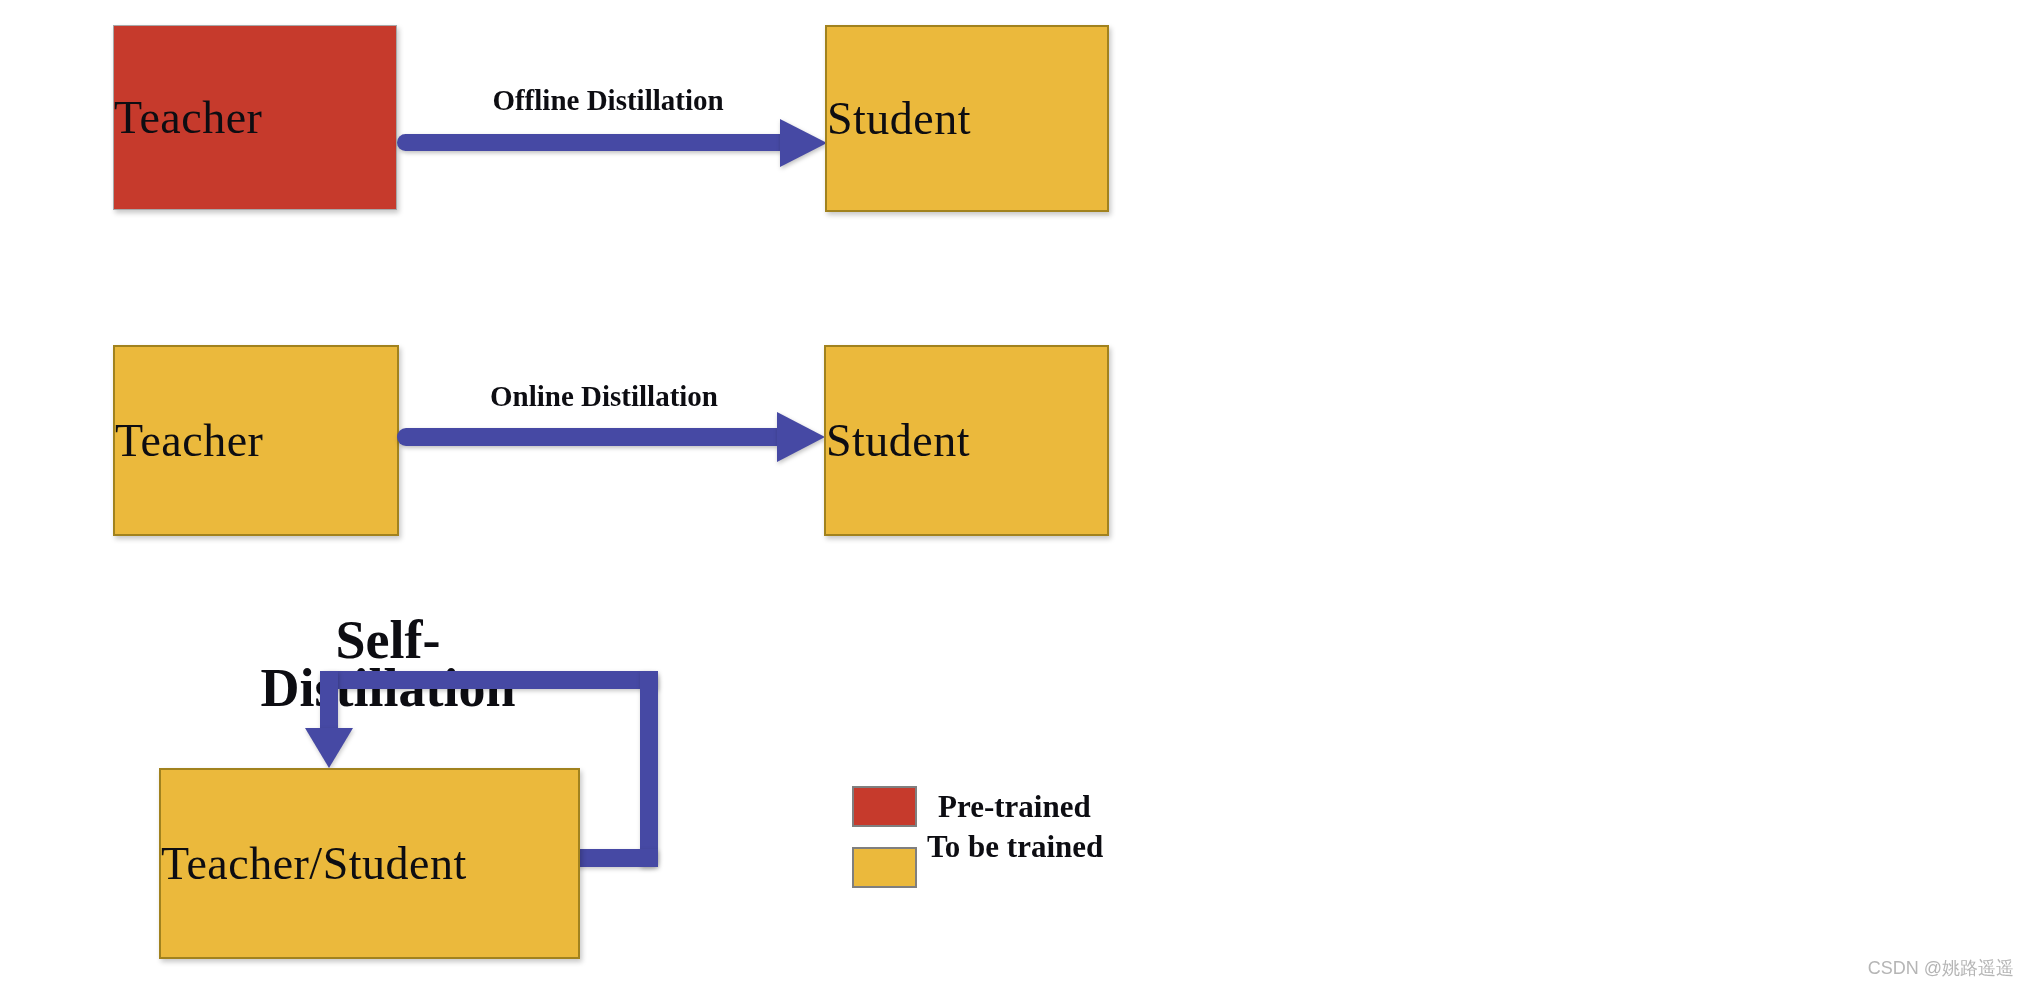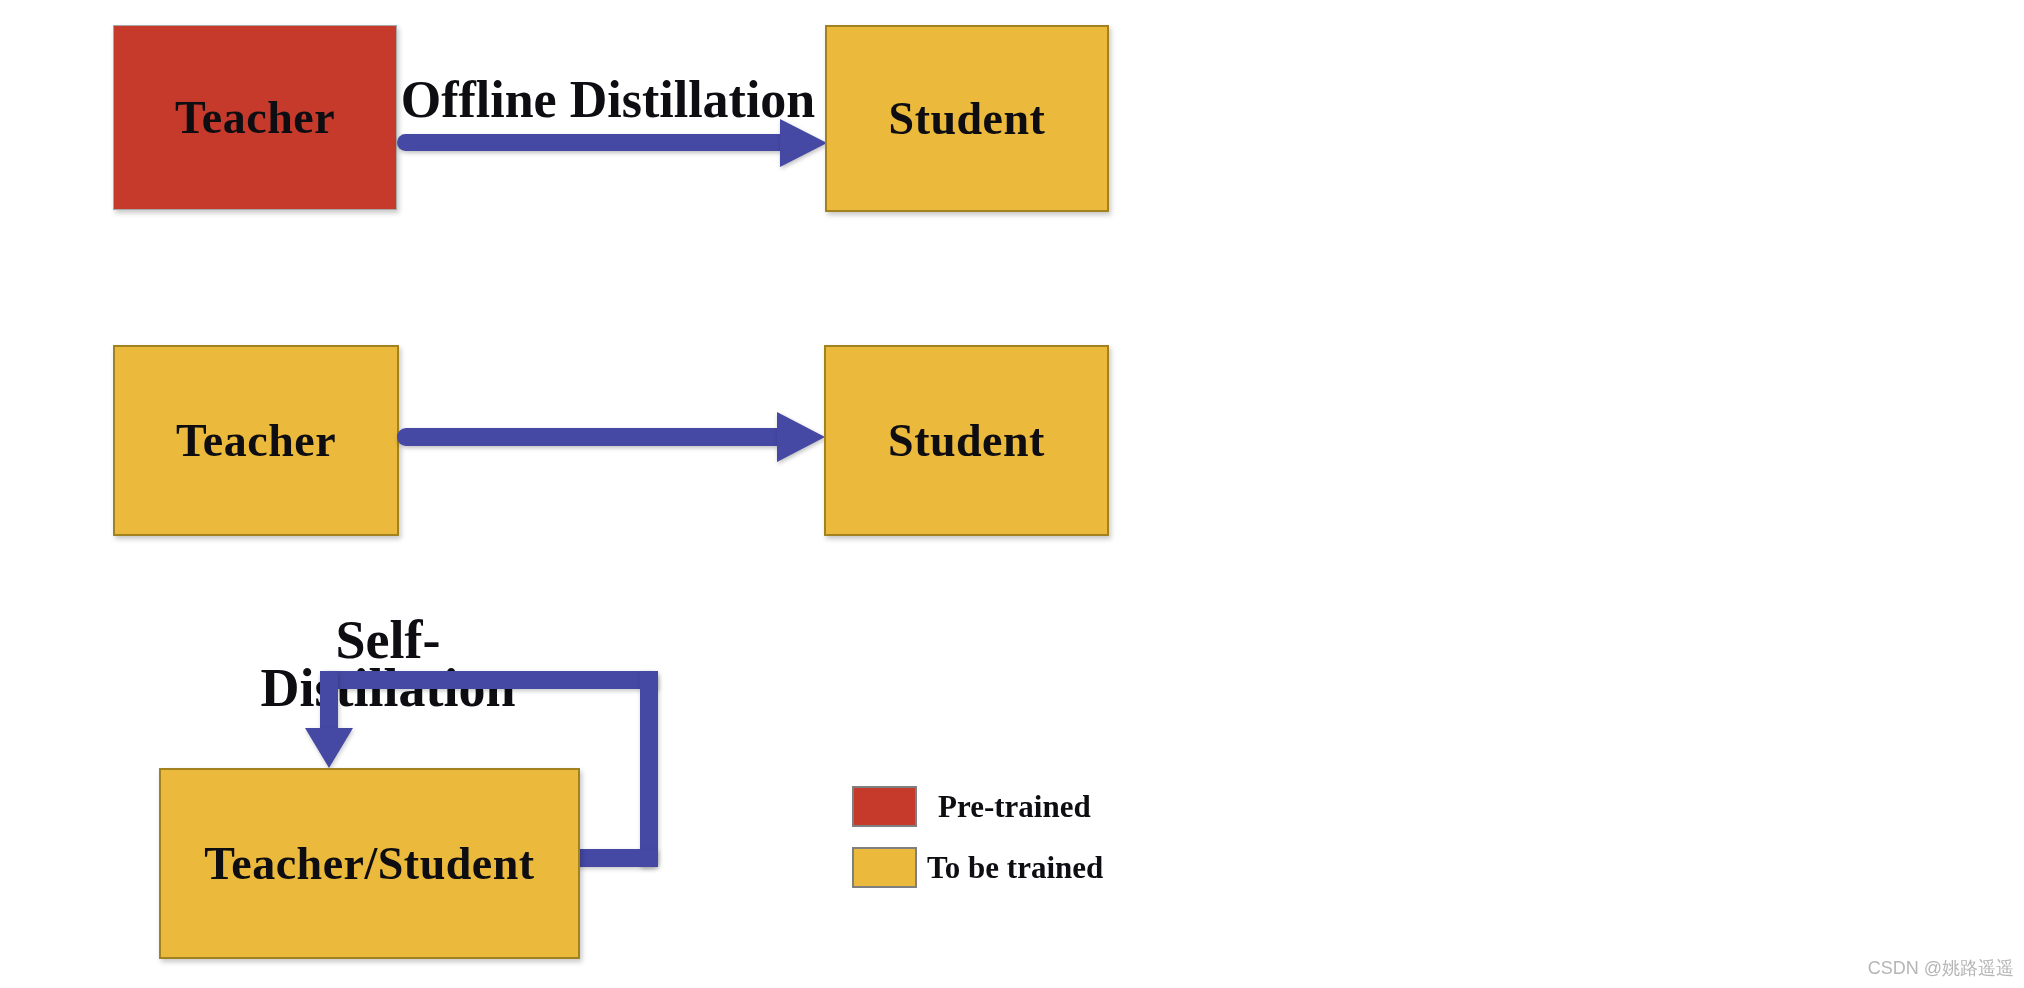"Teacher" .node { font-weight: bold -> normal; justify-content: center -> none }
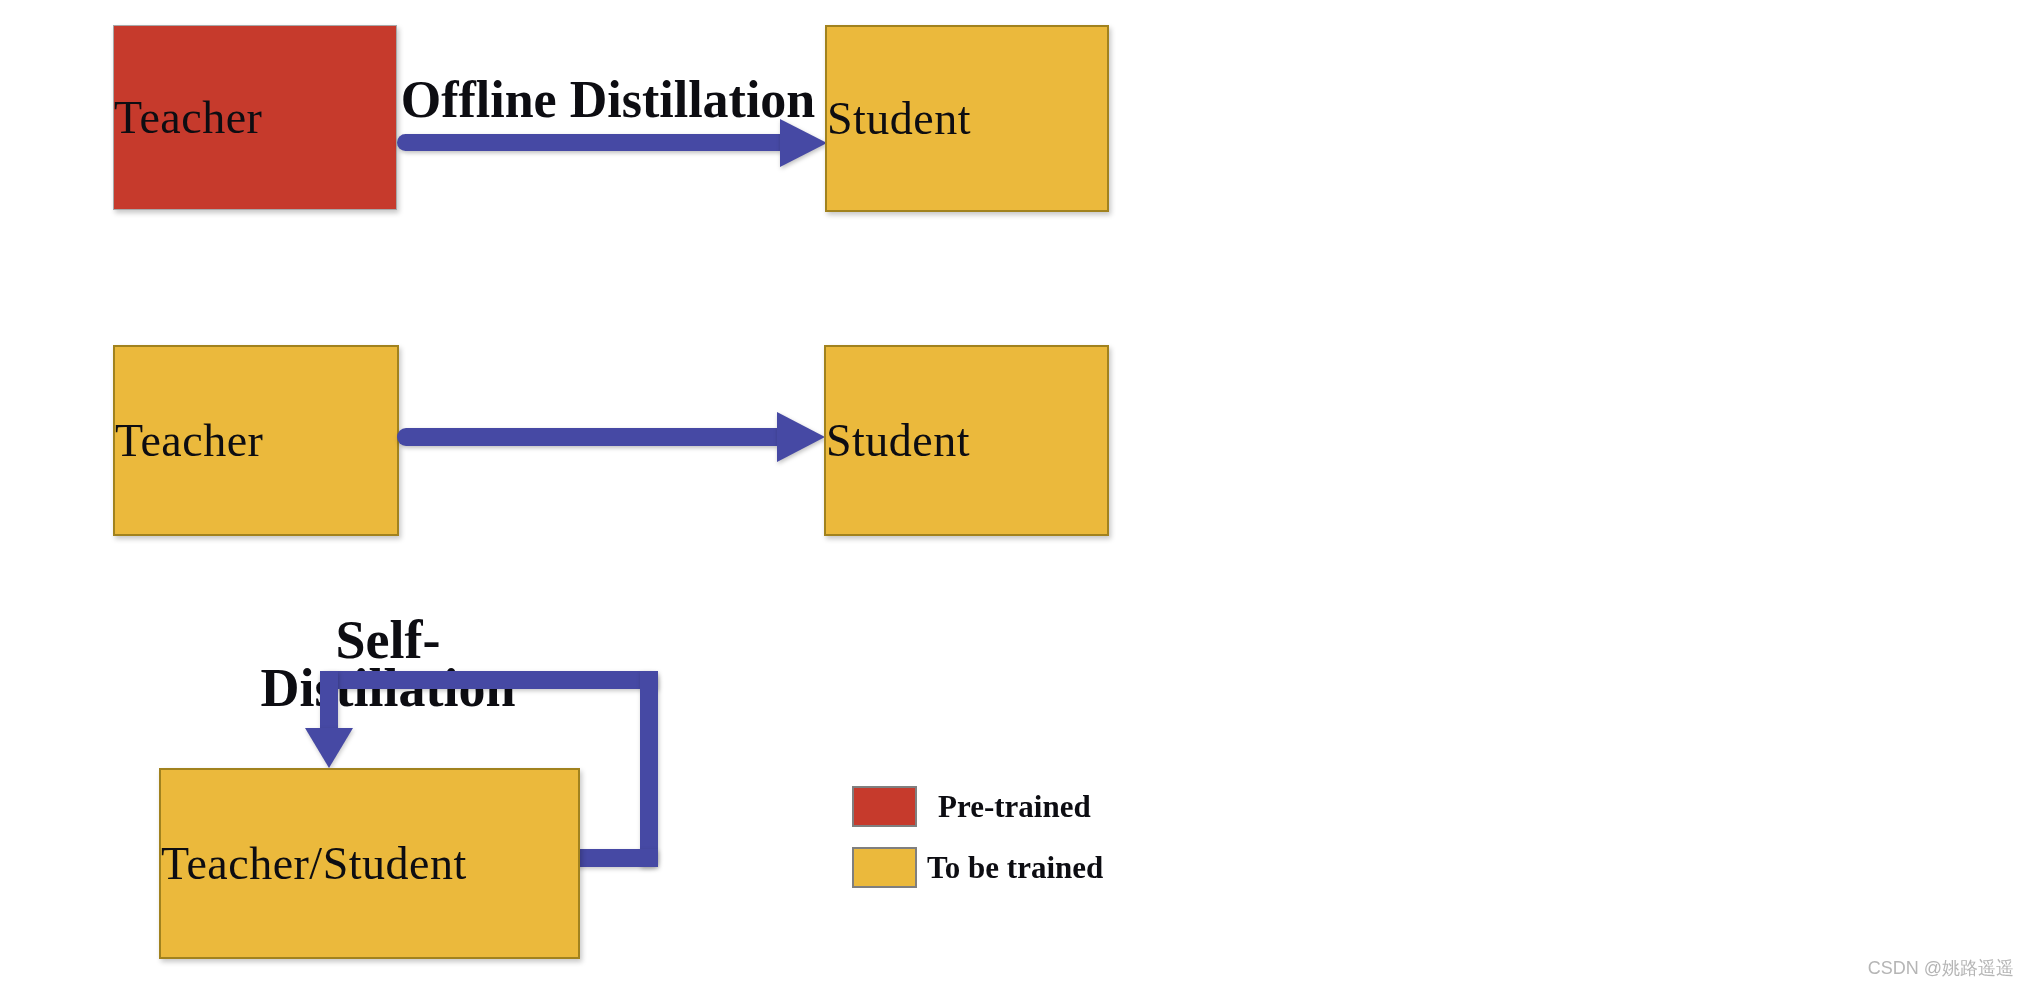"Offline Distillation" .arrow-label { font-size: 52px -> 29px }
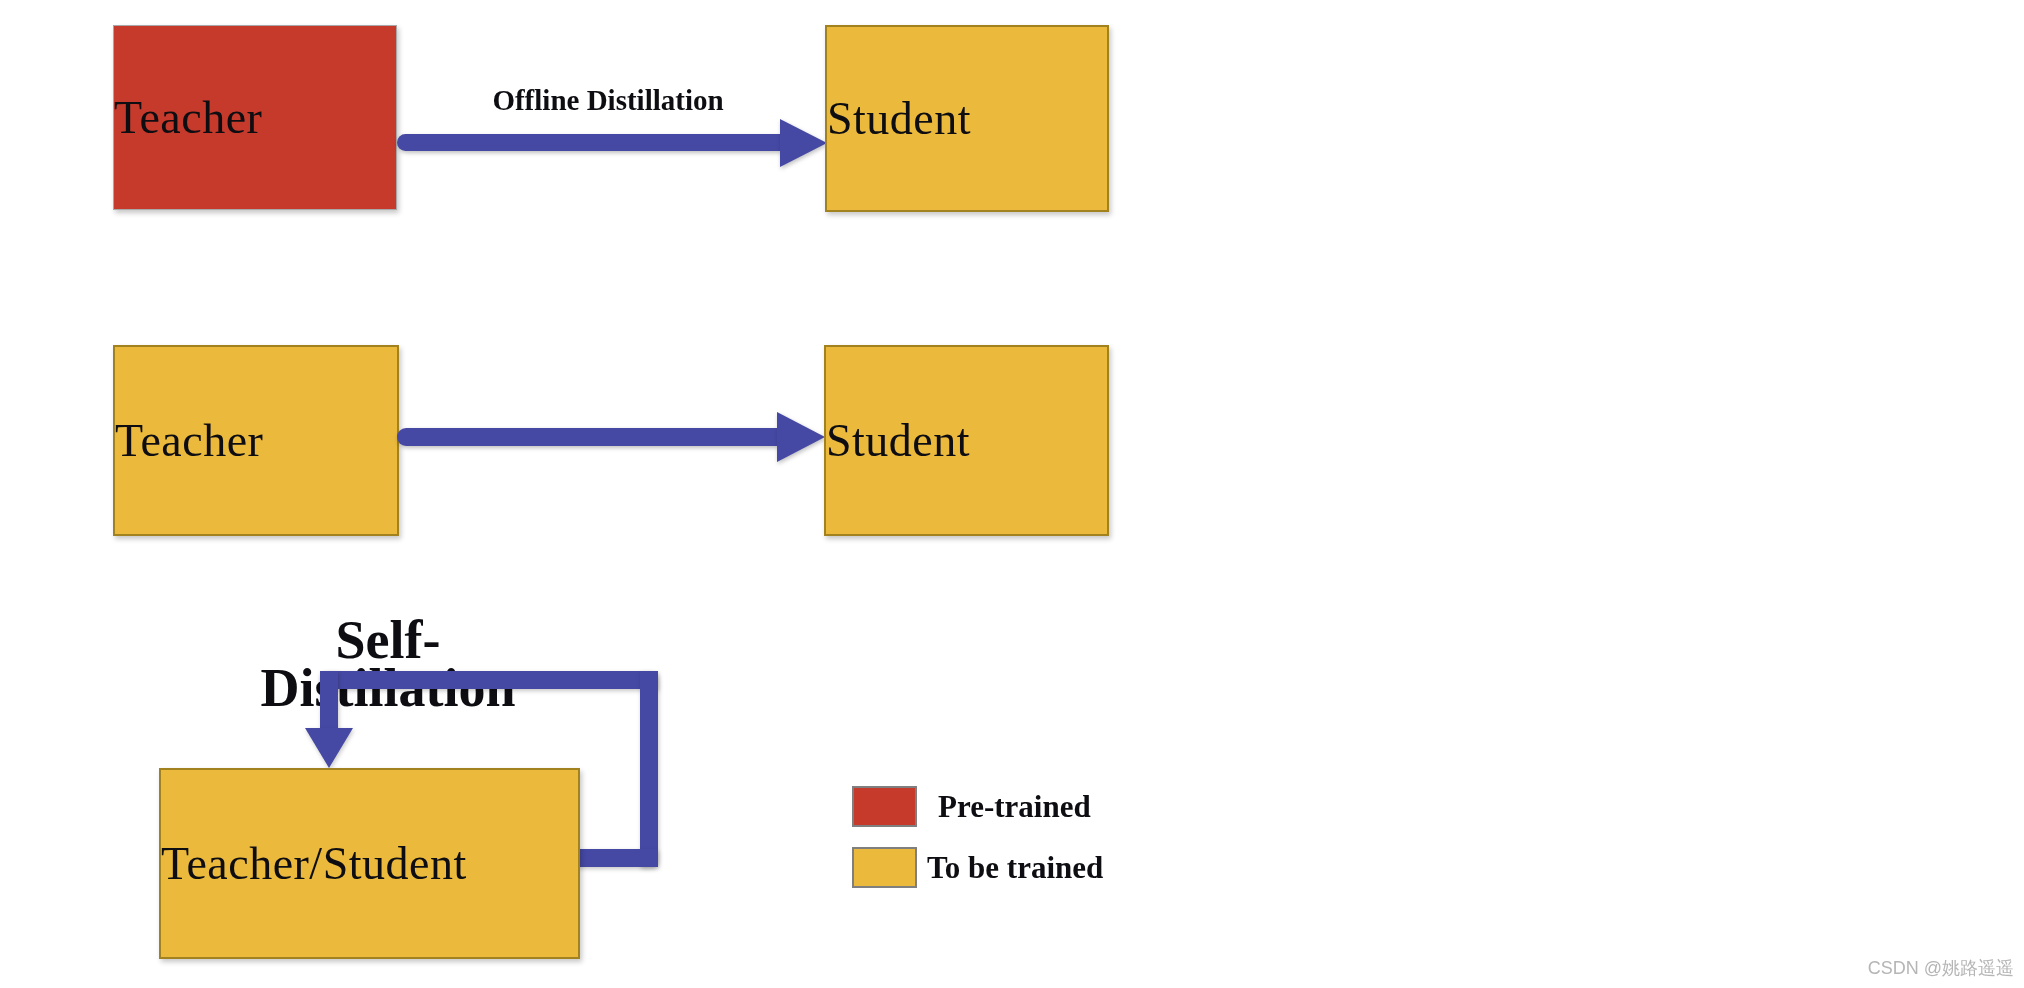"Online Distillation" div.arrow-label { html: none -> <div>Online Distillation</div> }
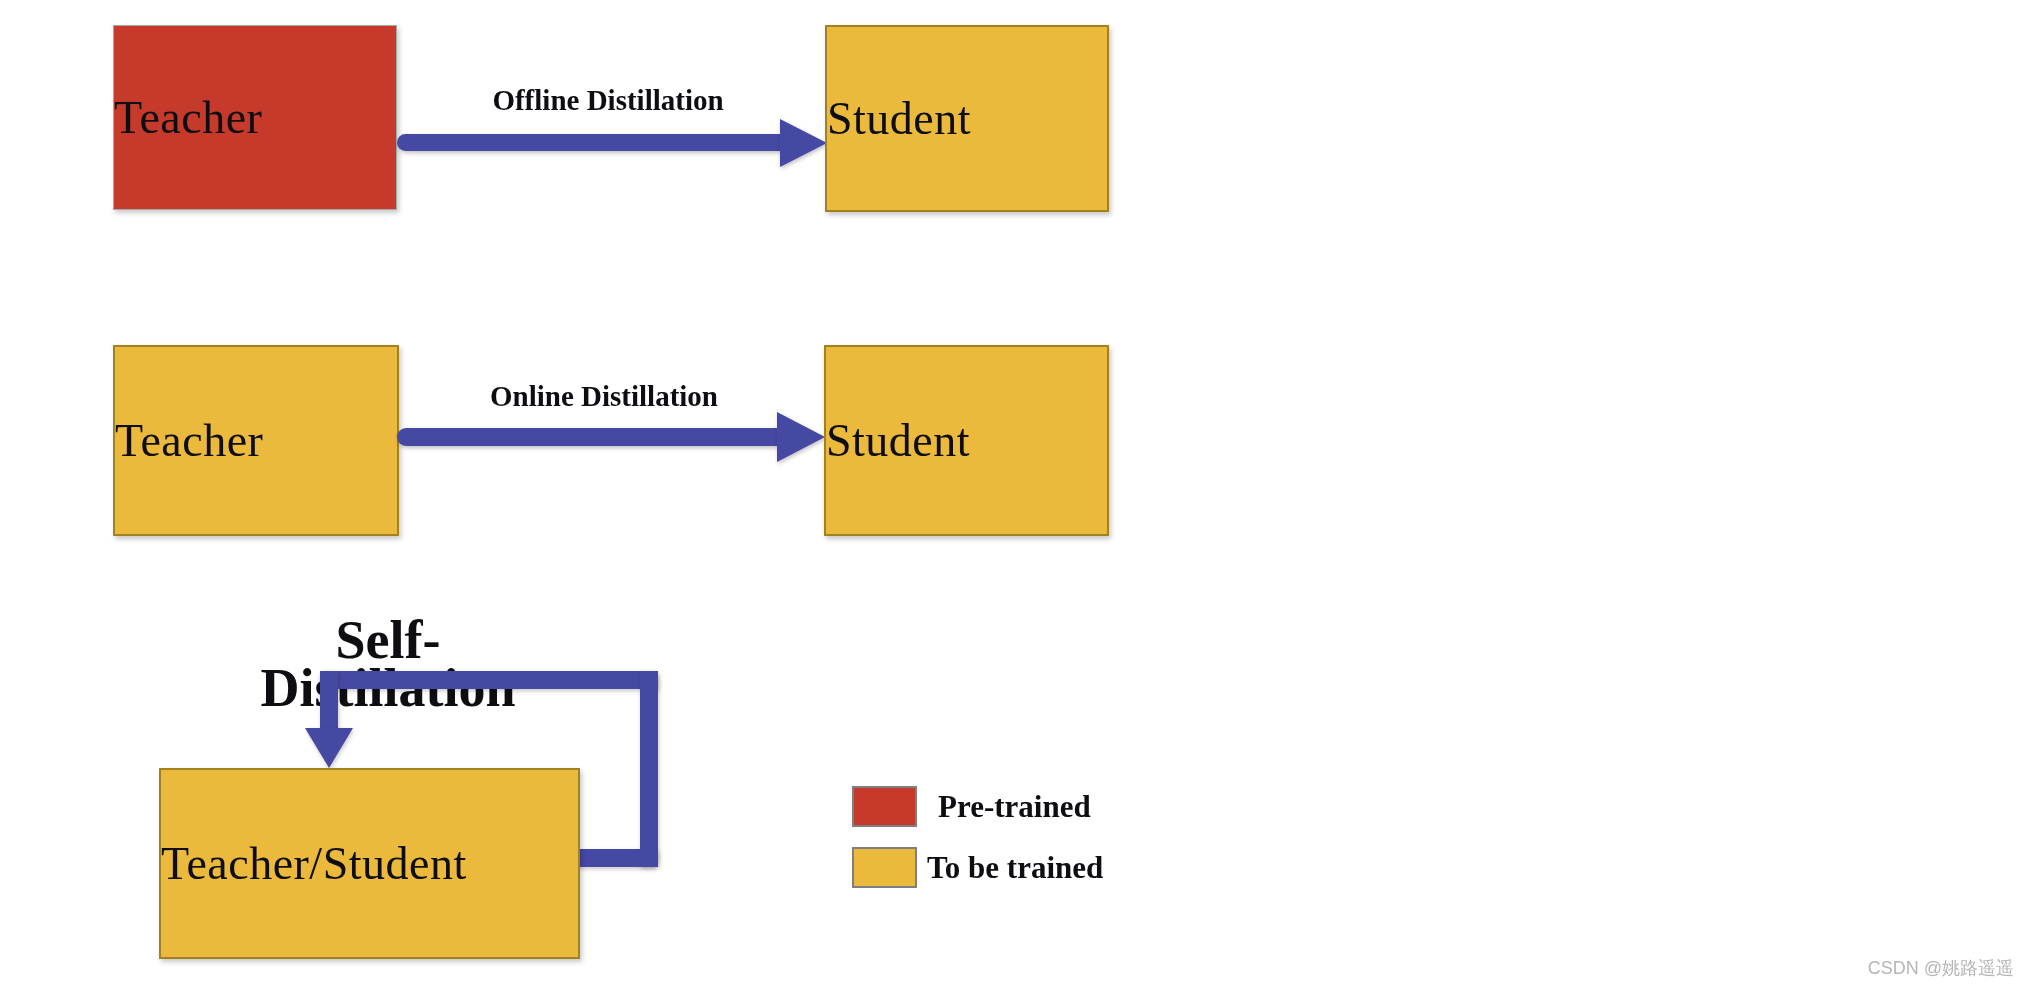"To be trained" .legend-label-2 { top: 847px -> 826px }
